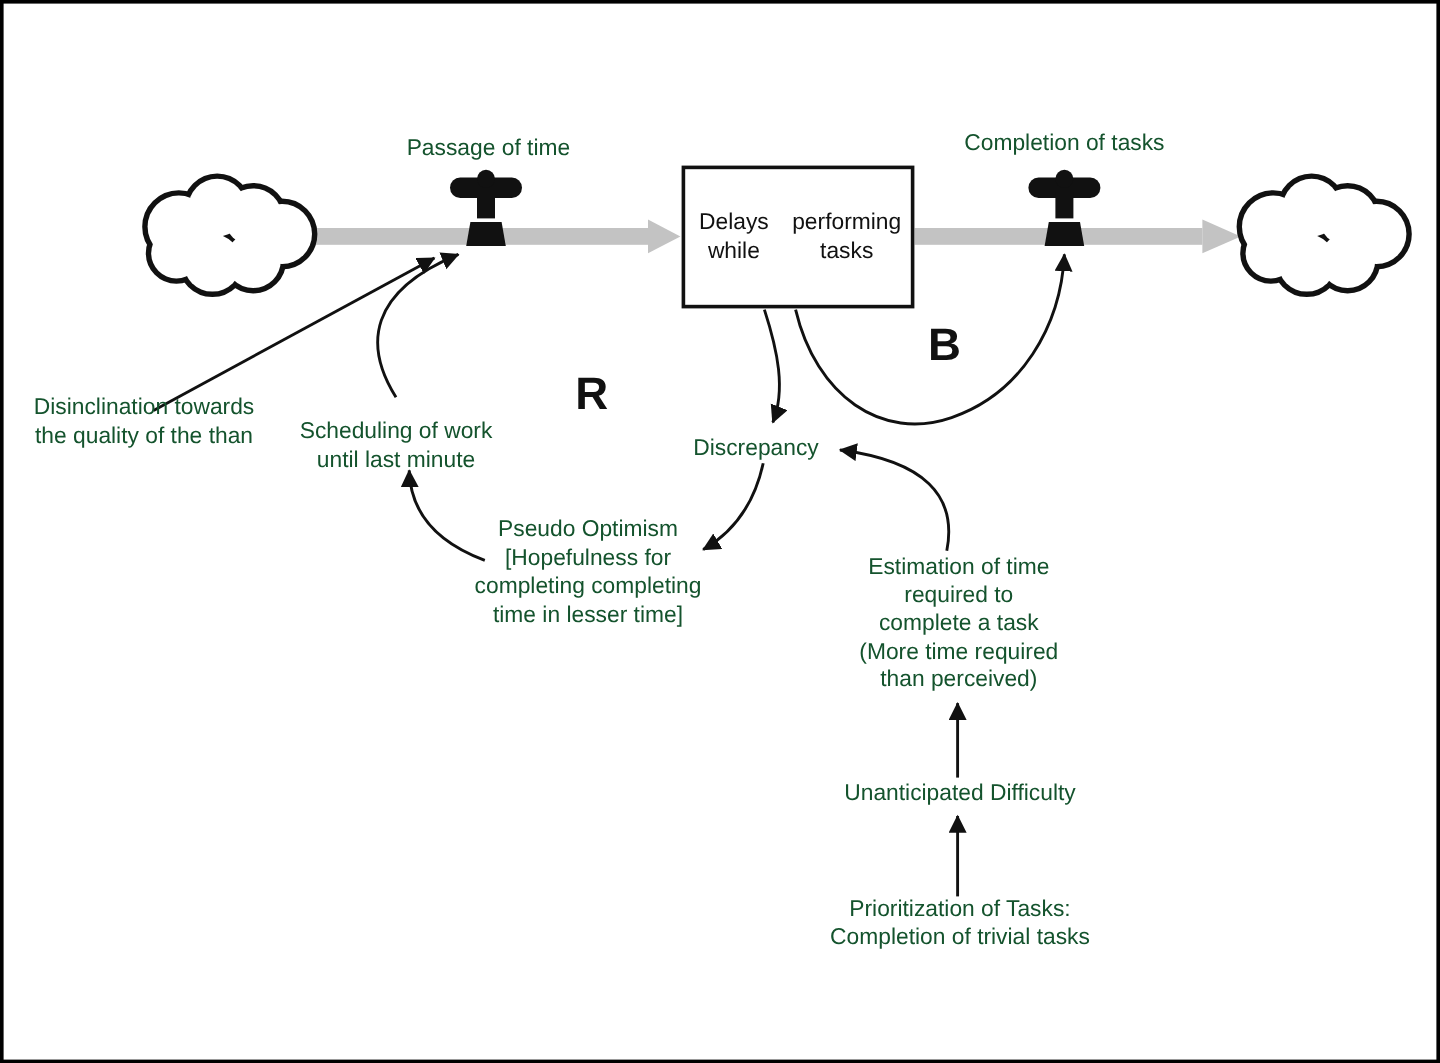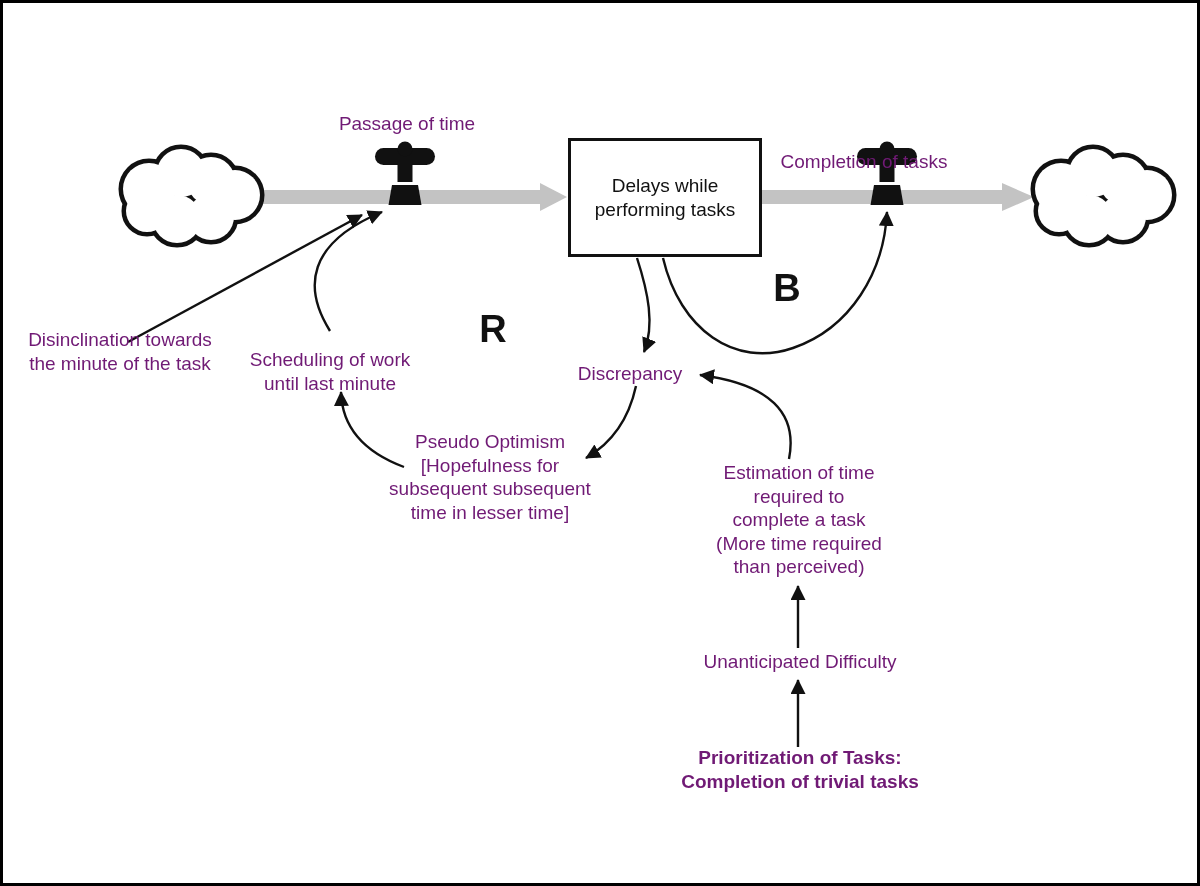"Passage of time" .label { color: #701a75 -> #14532d }
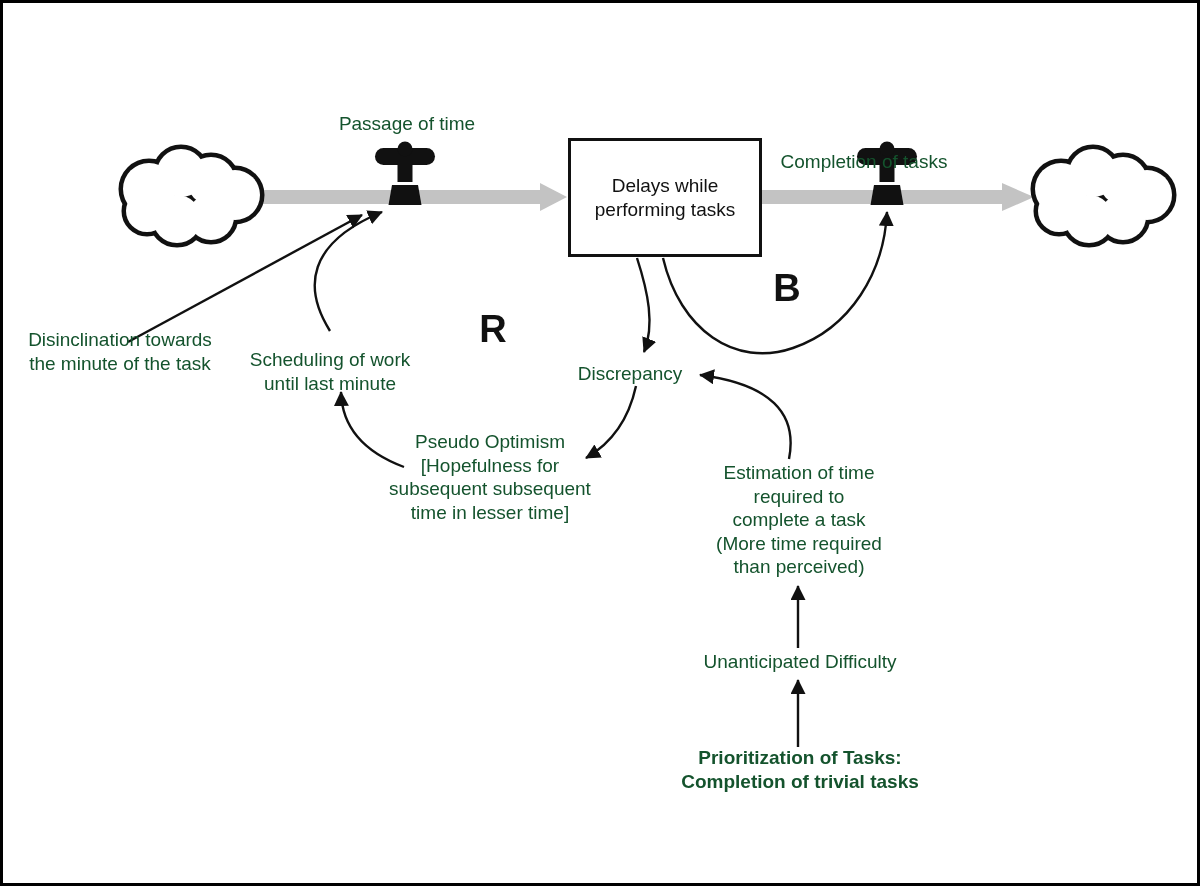"Completion of tasks" div.label { left: 864px -> 887px; margin-top: 42px -> none }
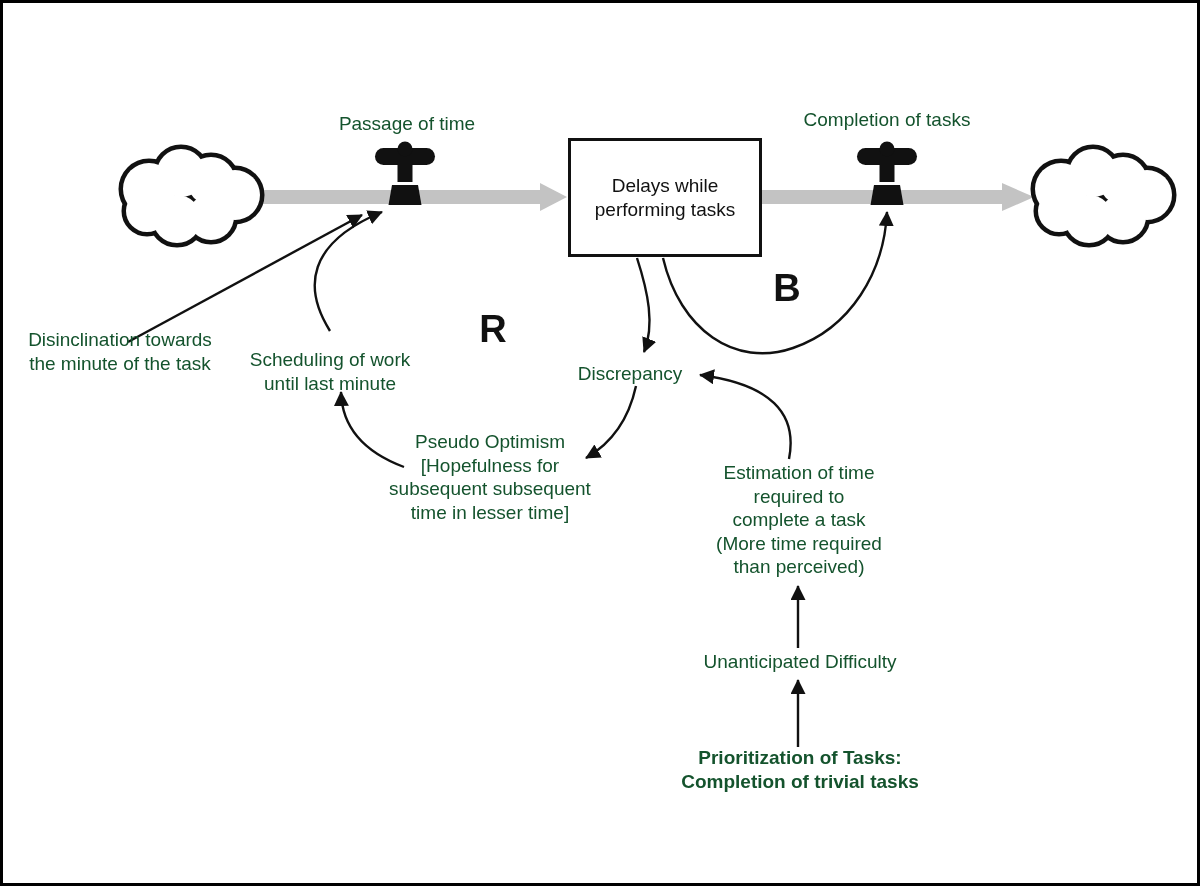"Delays while" .stock-box { flex-direction: column -> row }
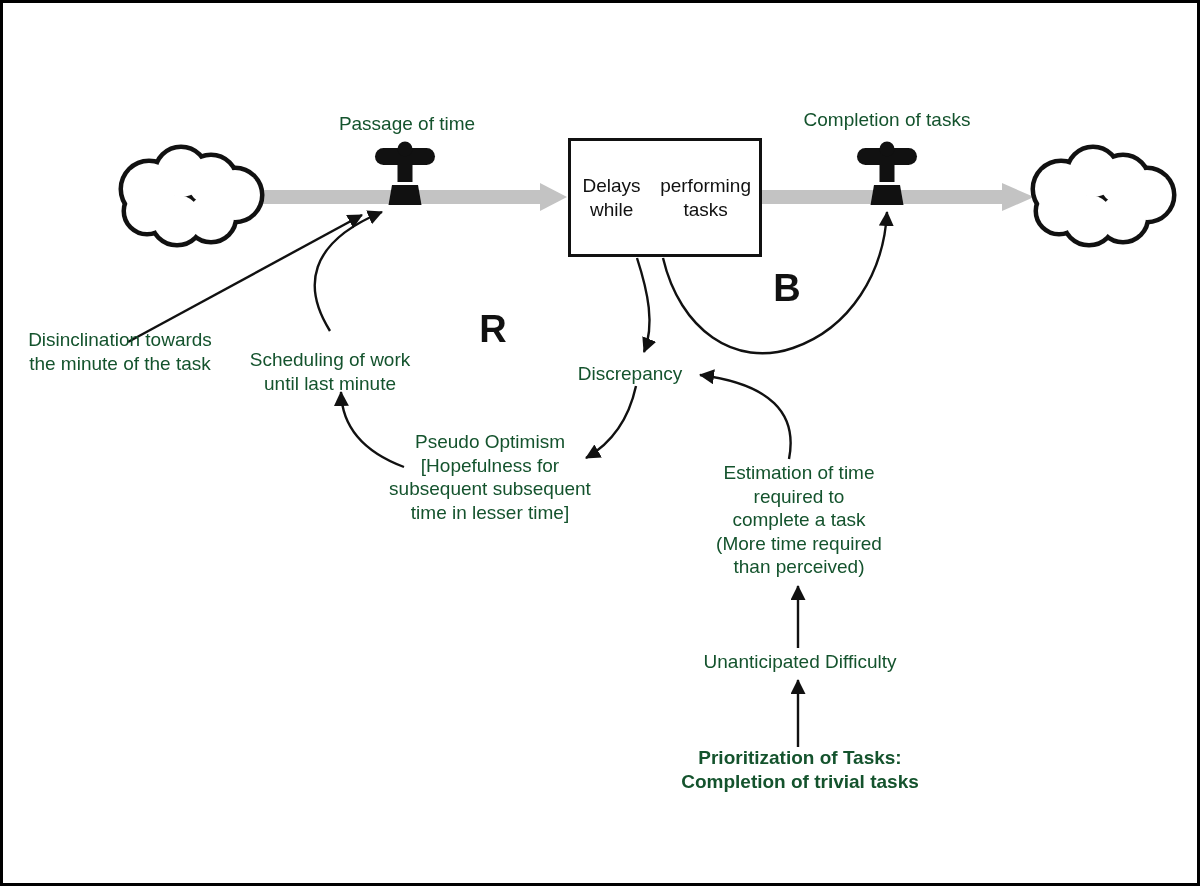"the minute of the task" span { text: minute of the task -> quality of the than }
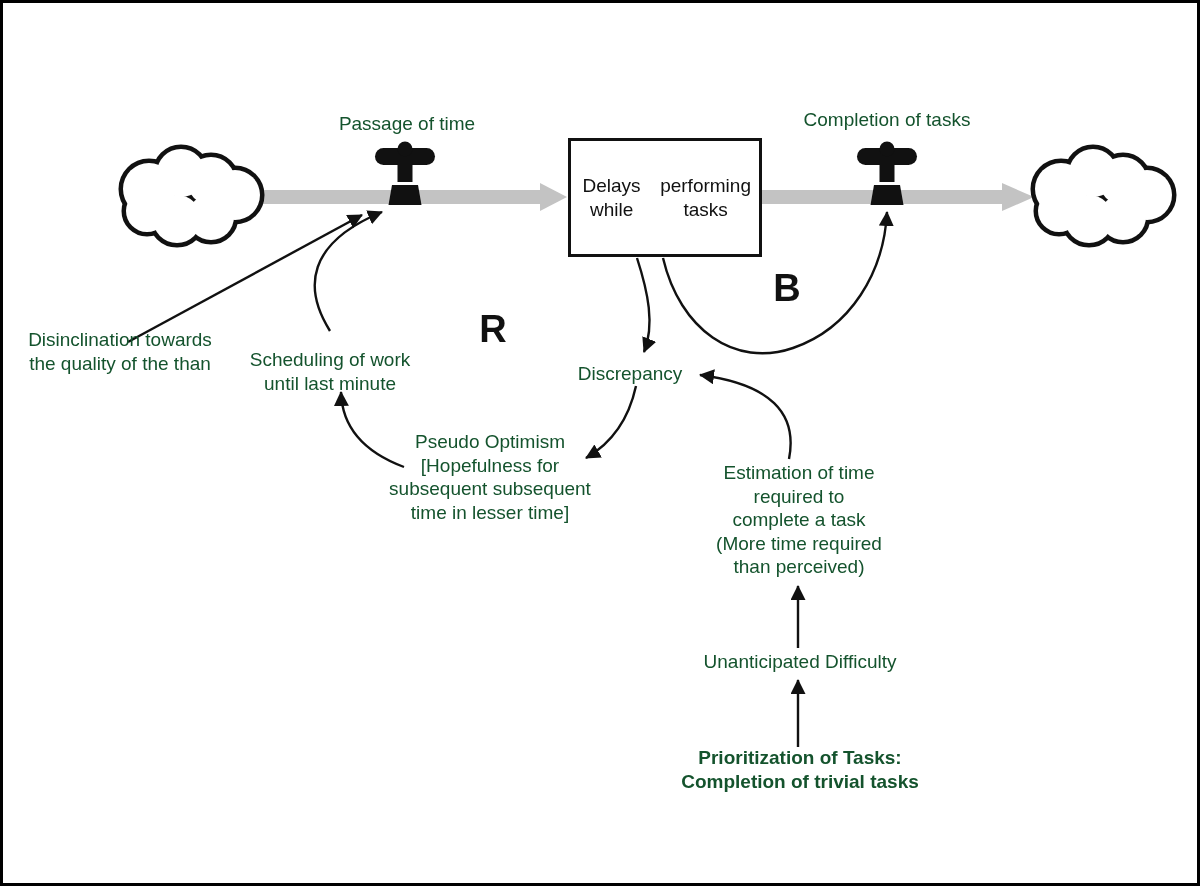"subsequent subsequent" span { text: subsequent subsequent -> completing completing }
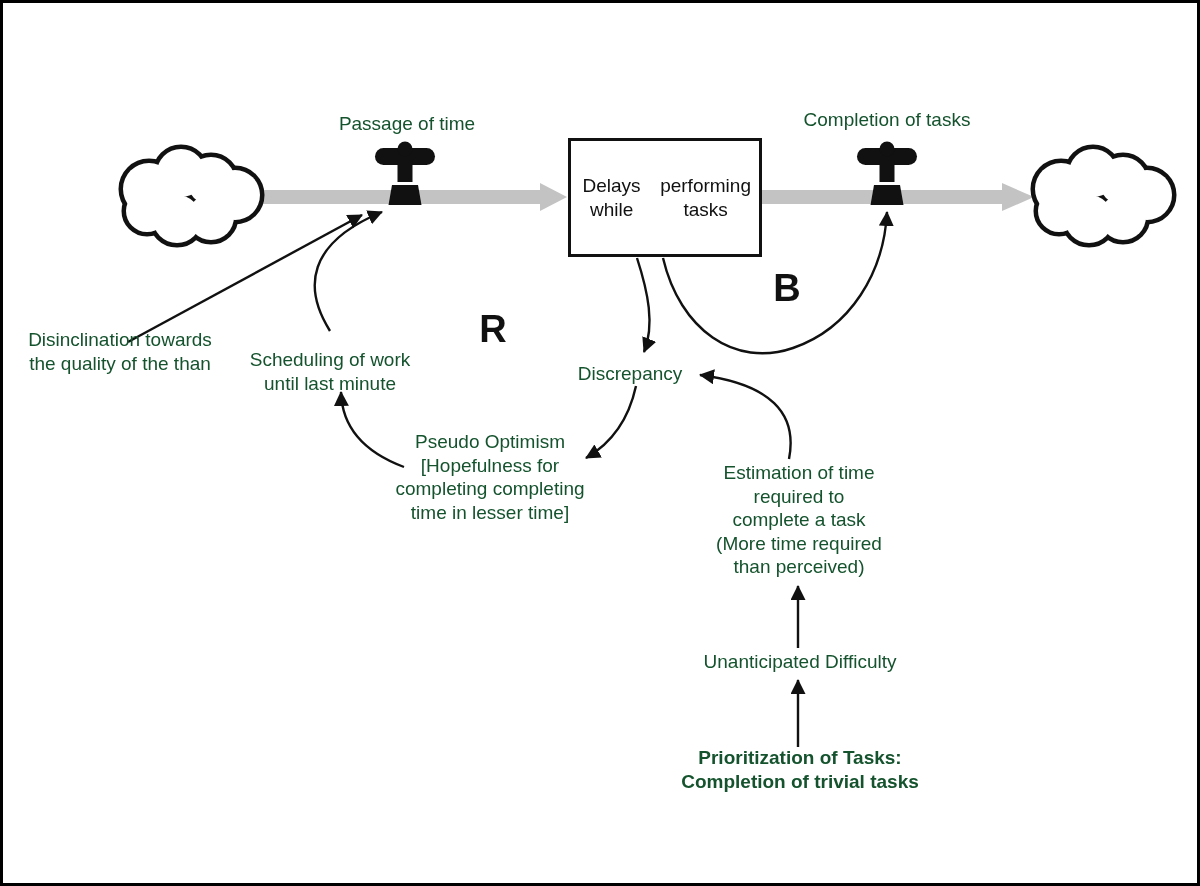"Prioritization of Tasks:" div.label { font-weight: bold -> none }
